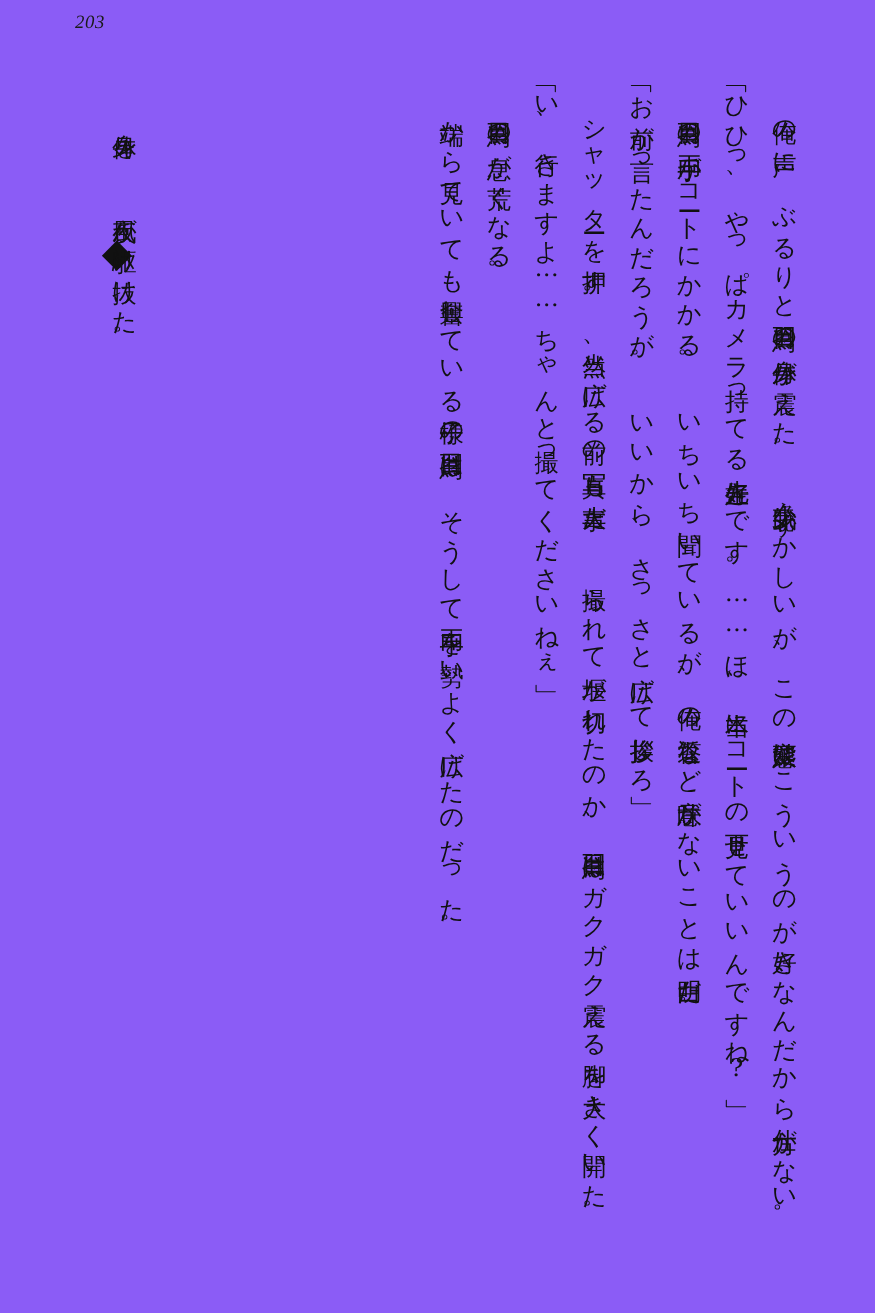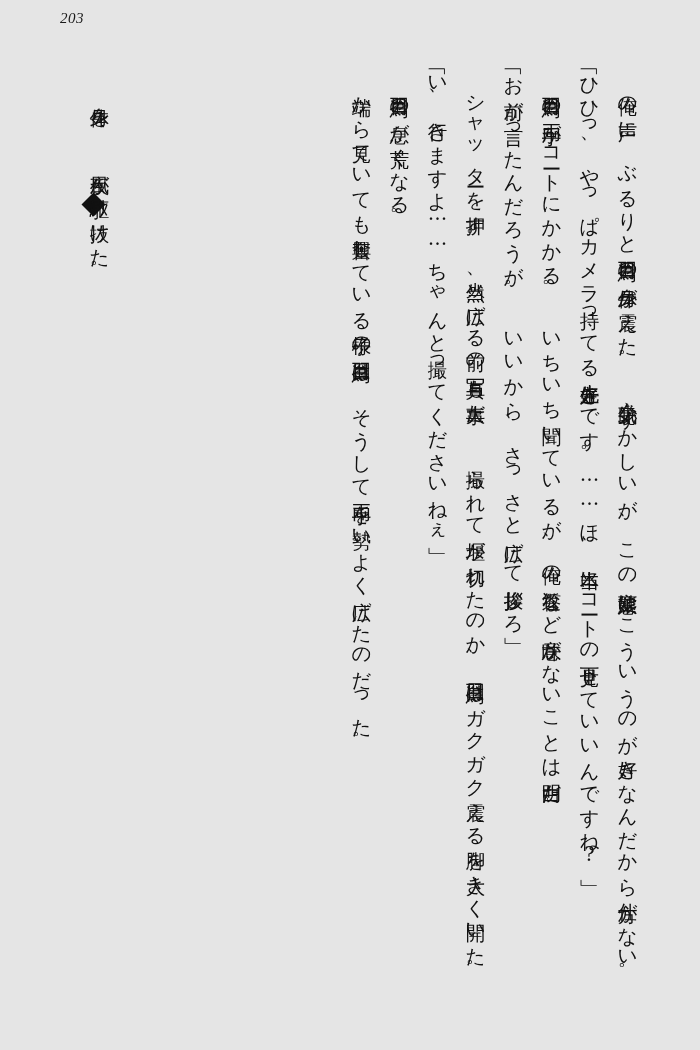"203" .page { background: #e5e5e5 -> #8b5cf6 }
